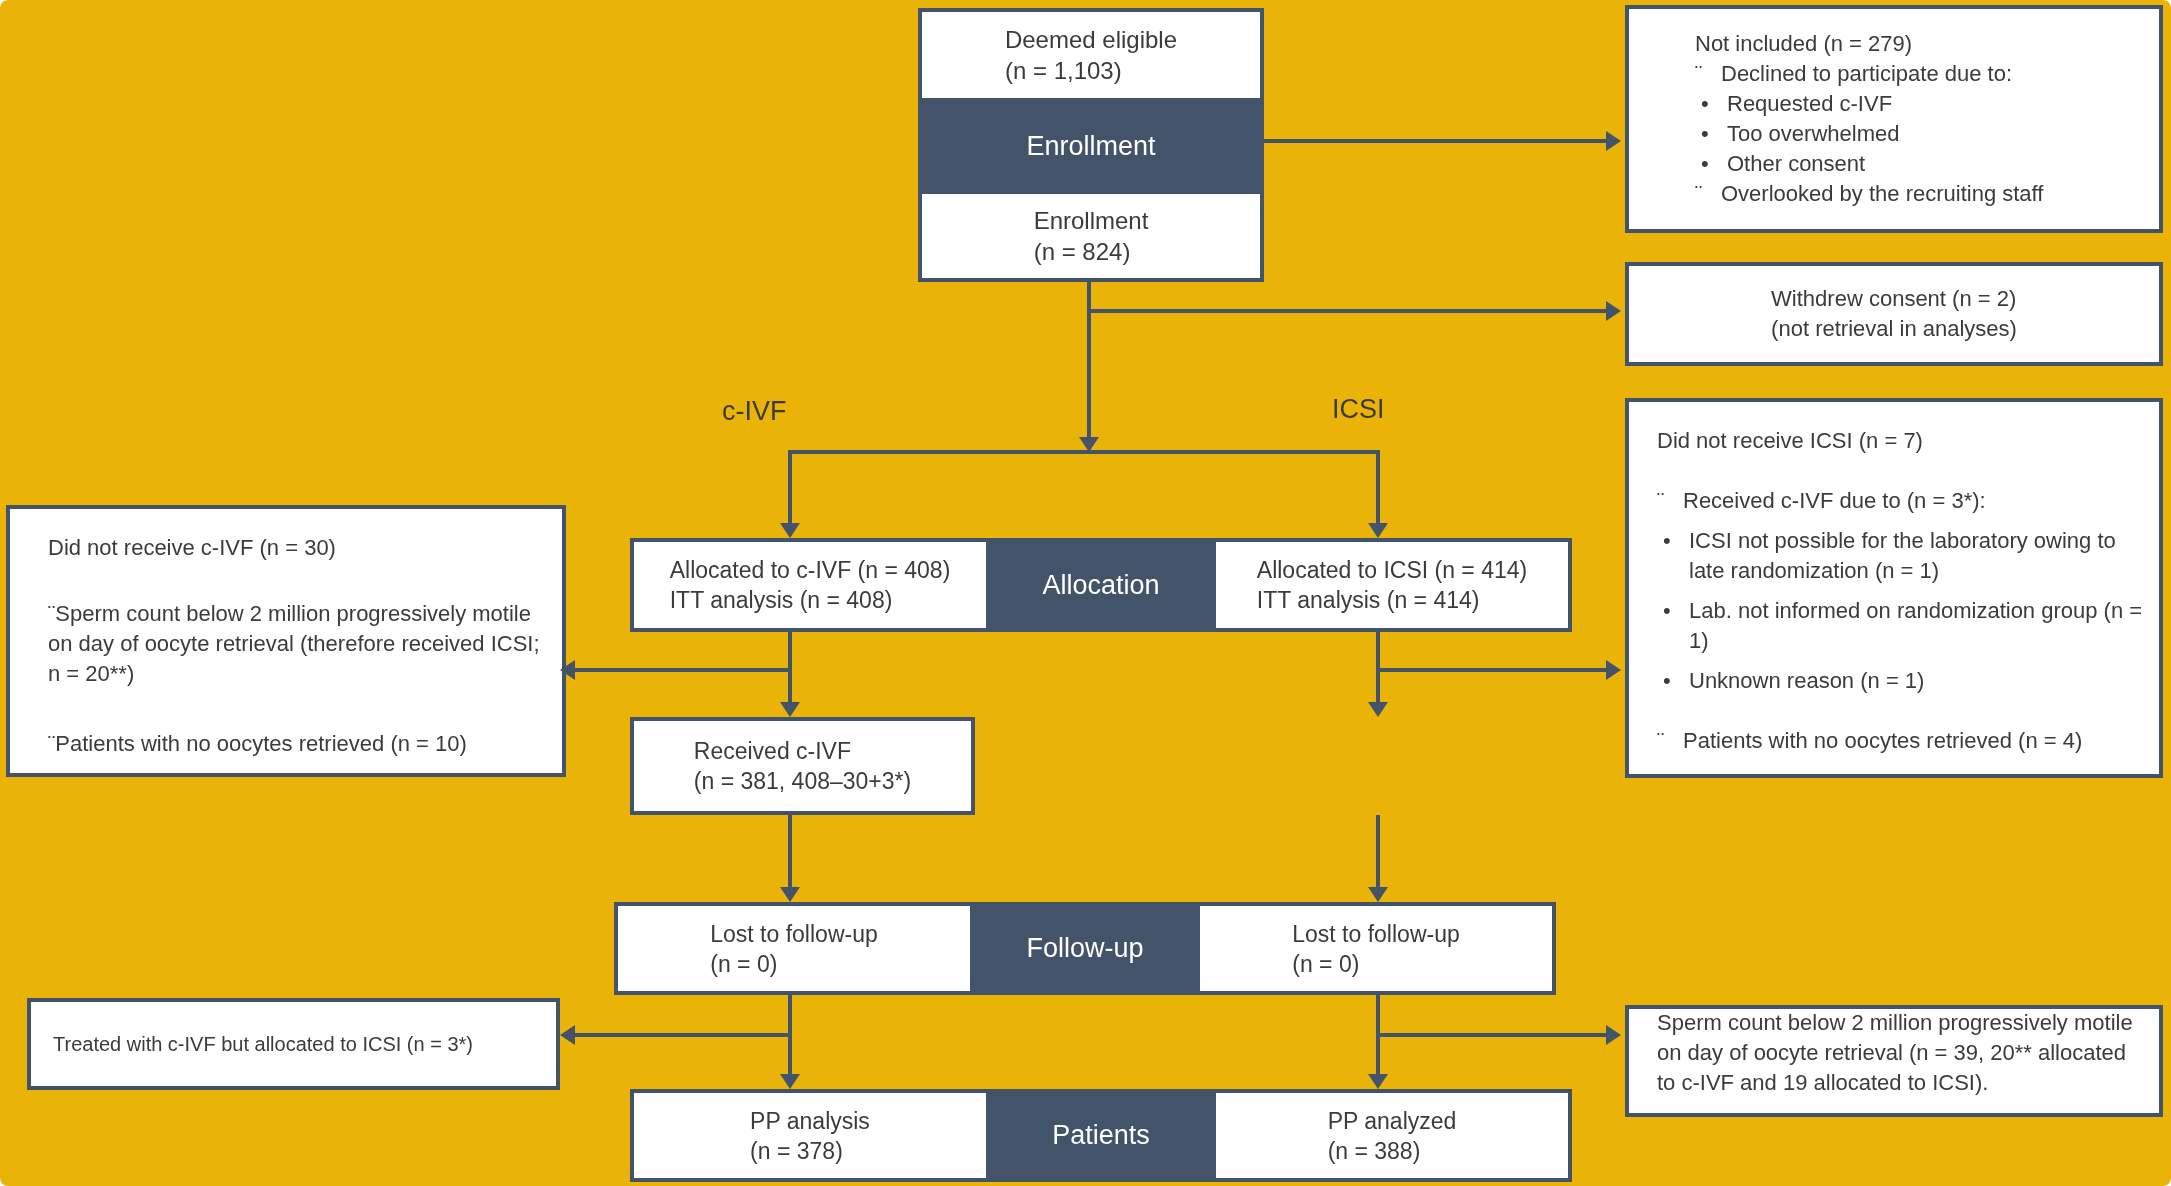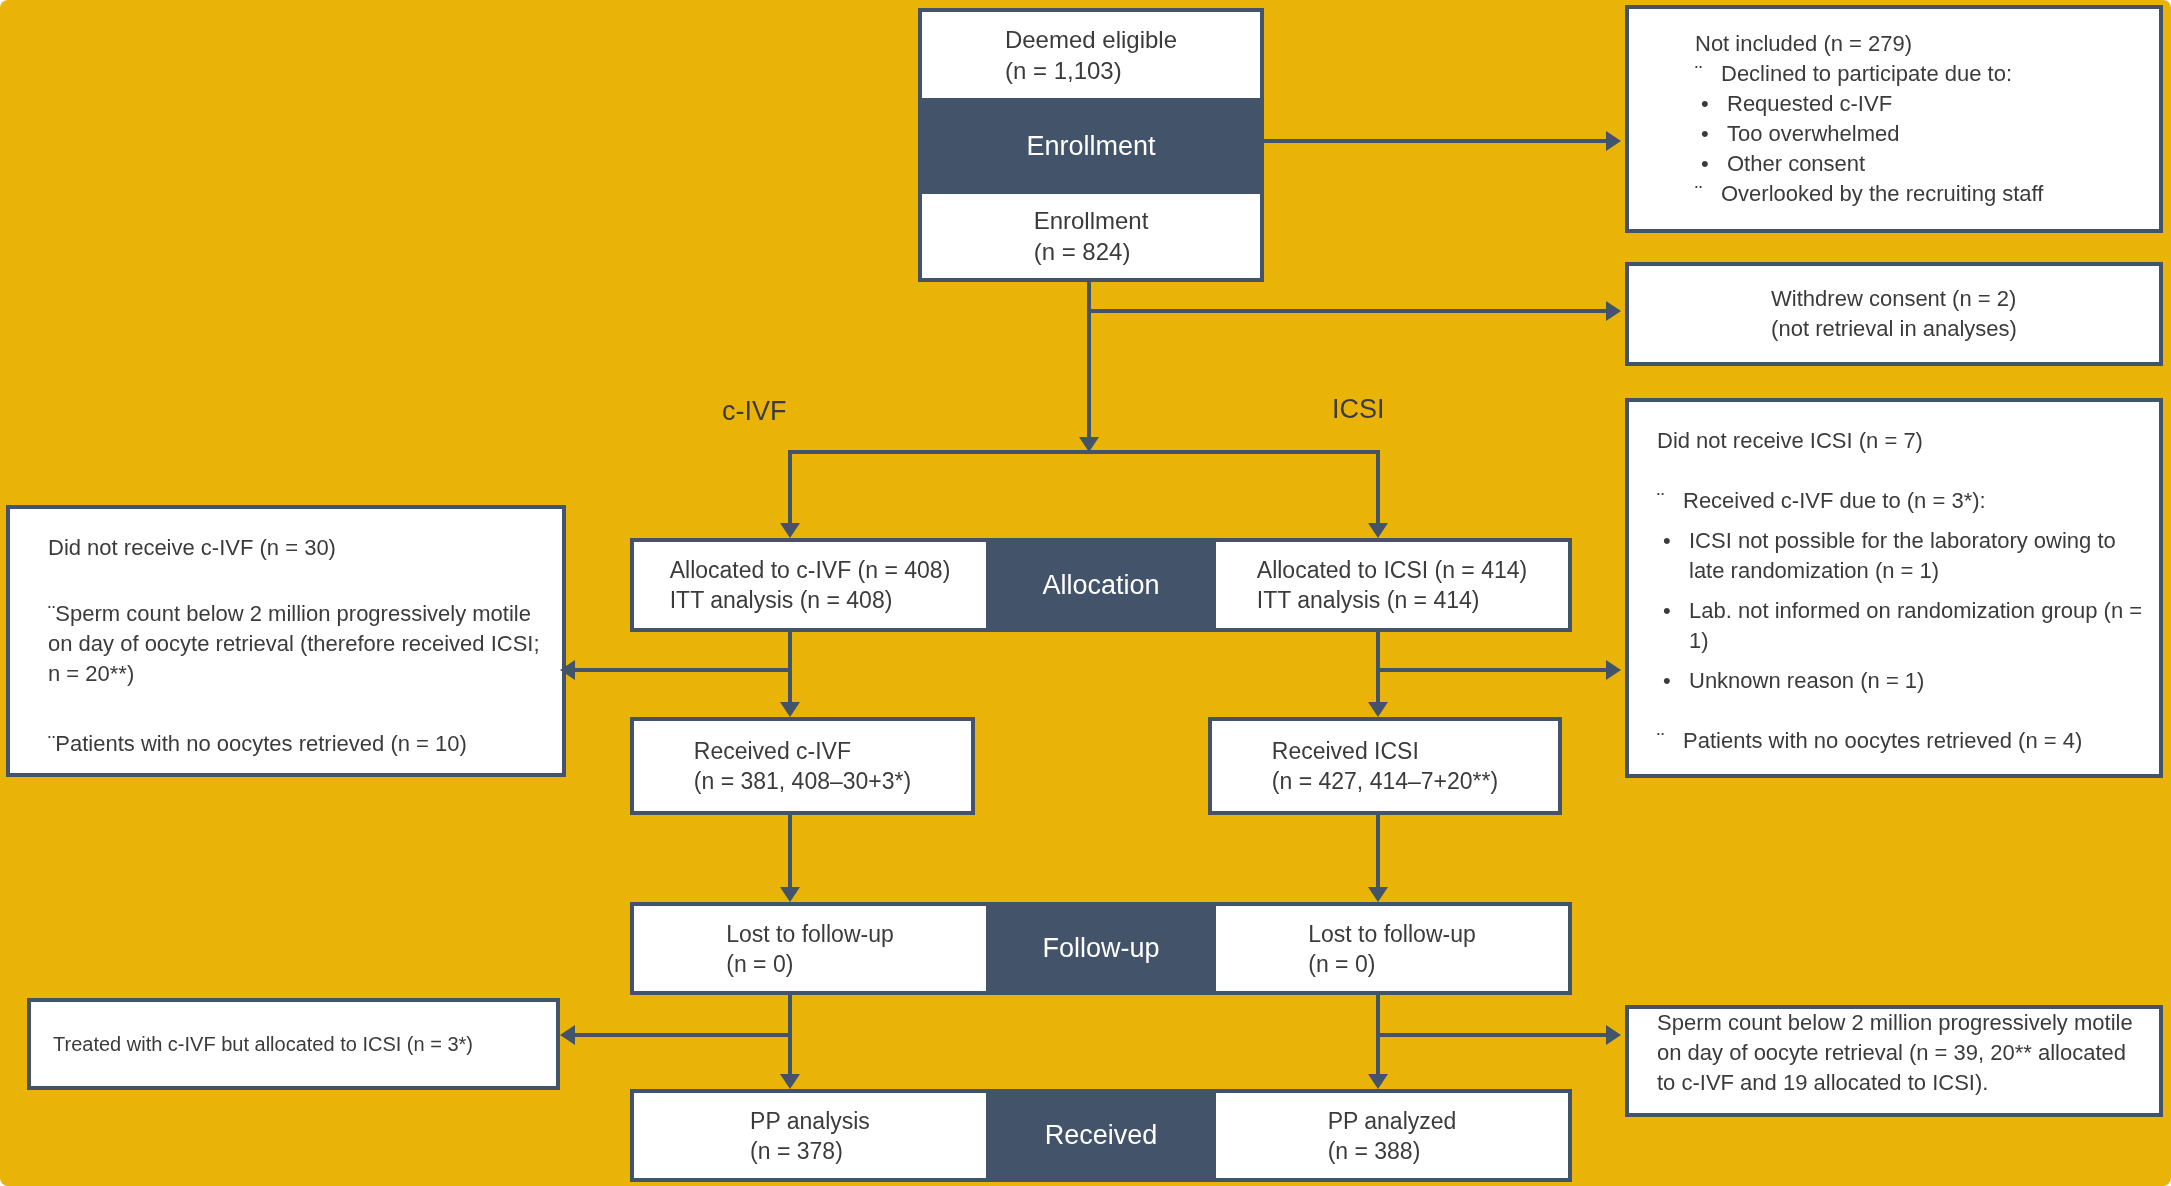"Received ICSI" div.box { html: <div> <div> <div>Received ICSI</div> <div>(n = 427, 414–7+20**)</div> </div> </div> -> none }
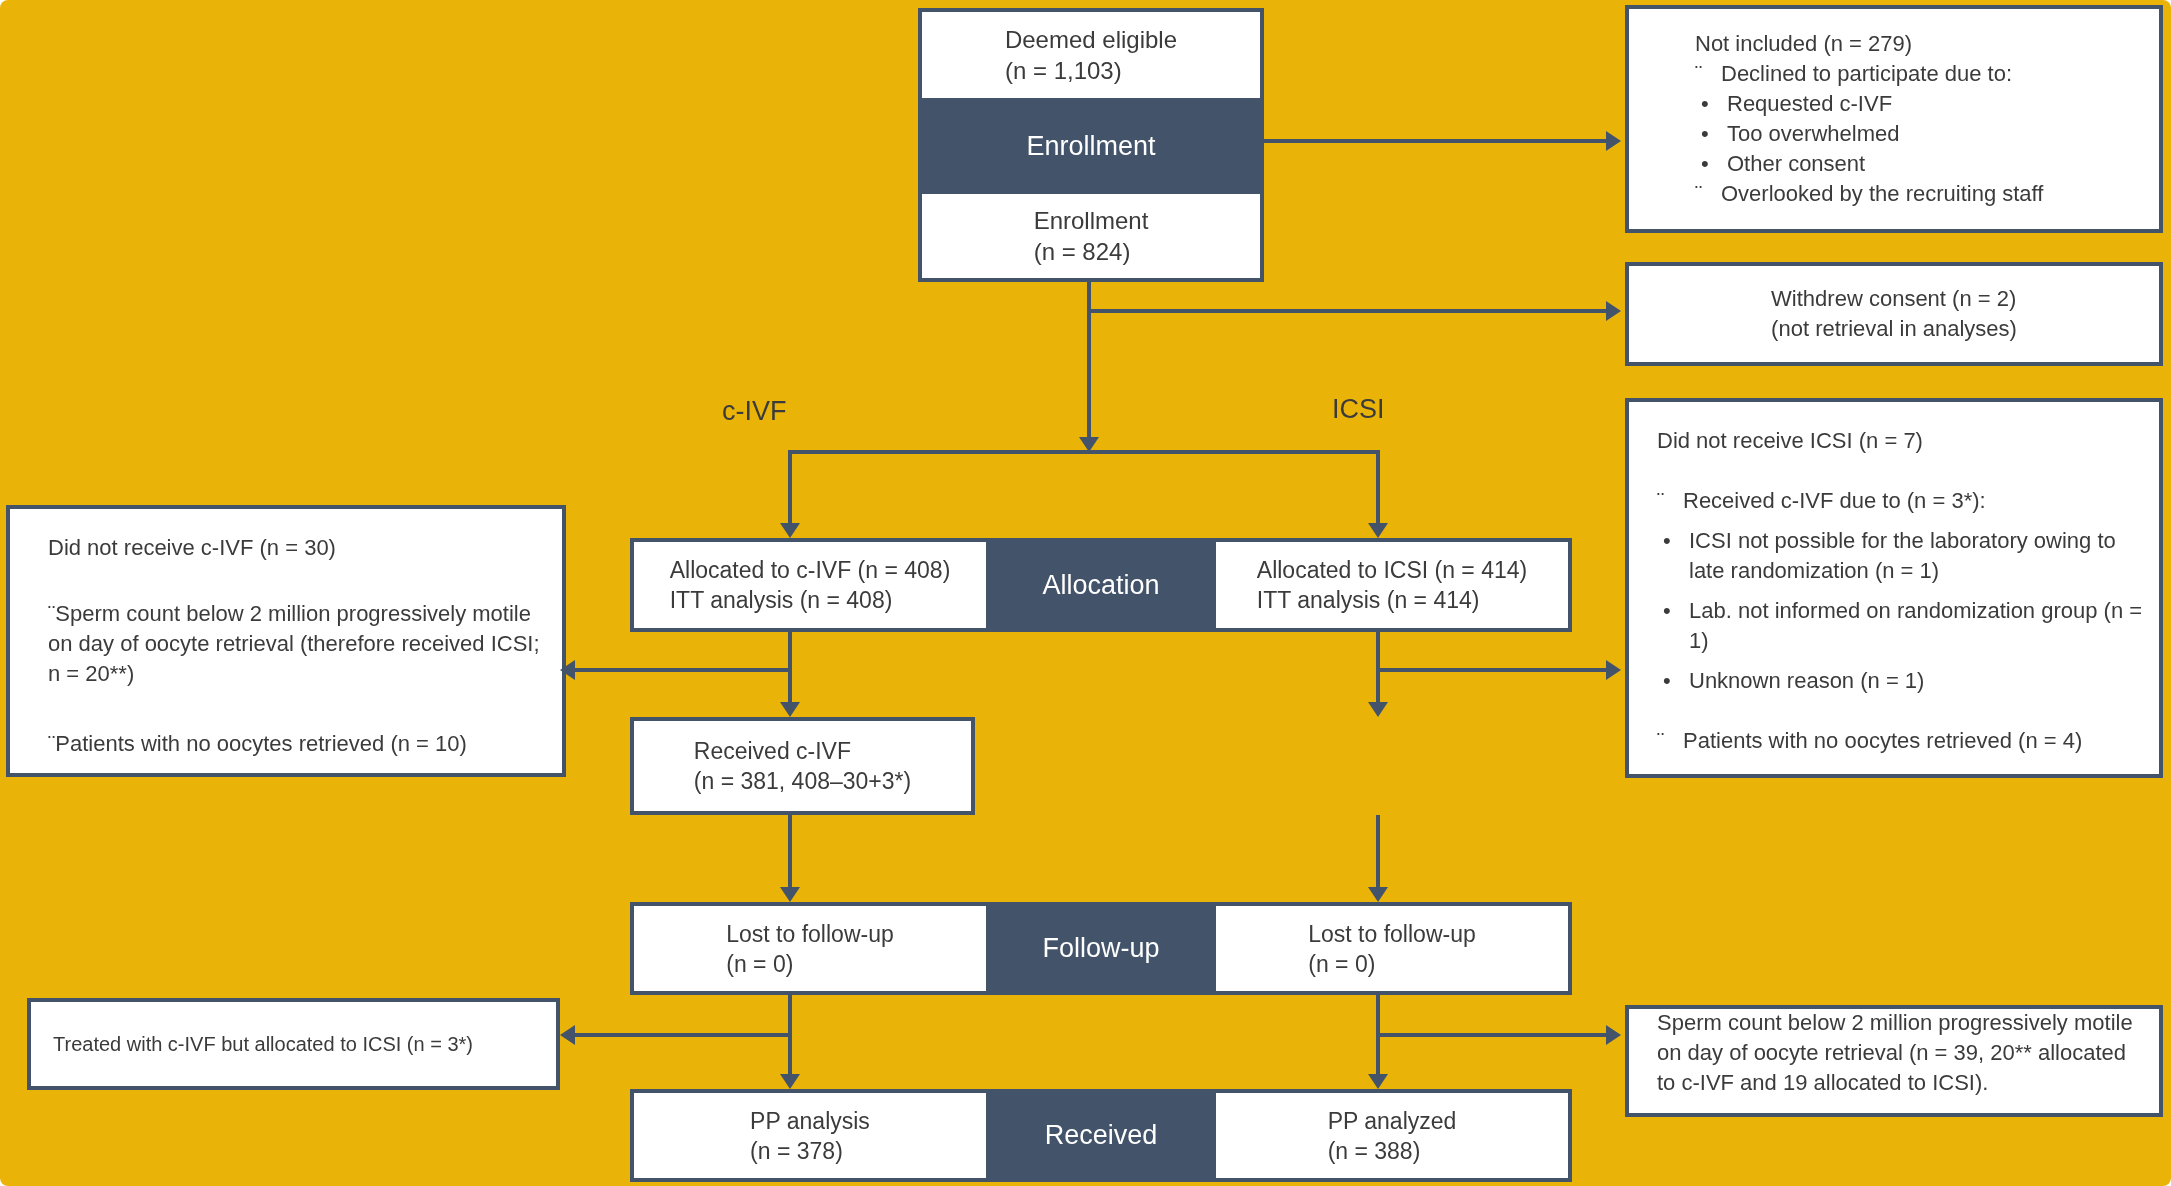"Lost to follow-up" div.rowflex { left: 630px -> 614px }
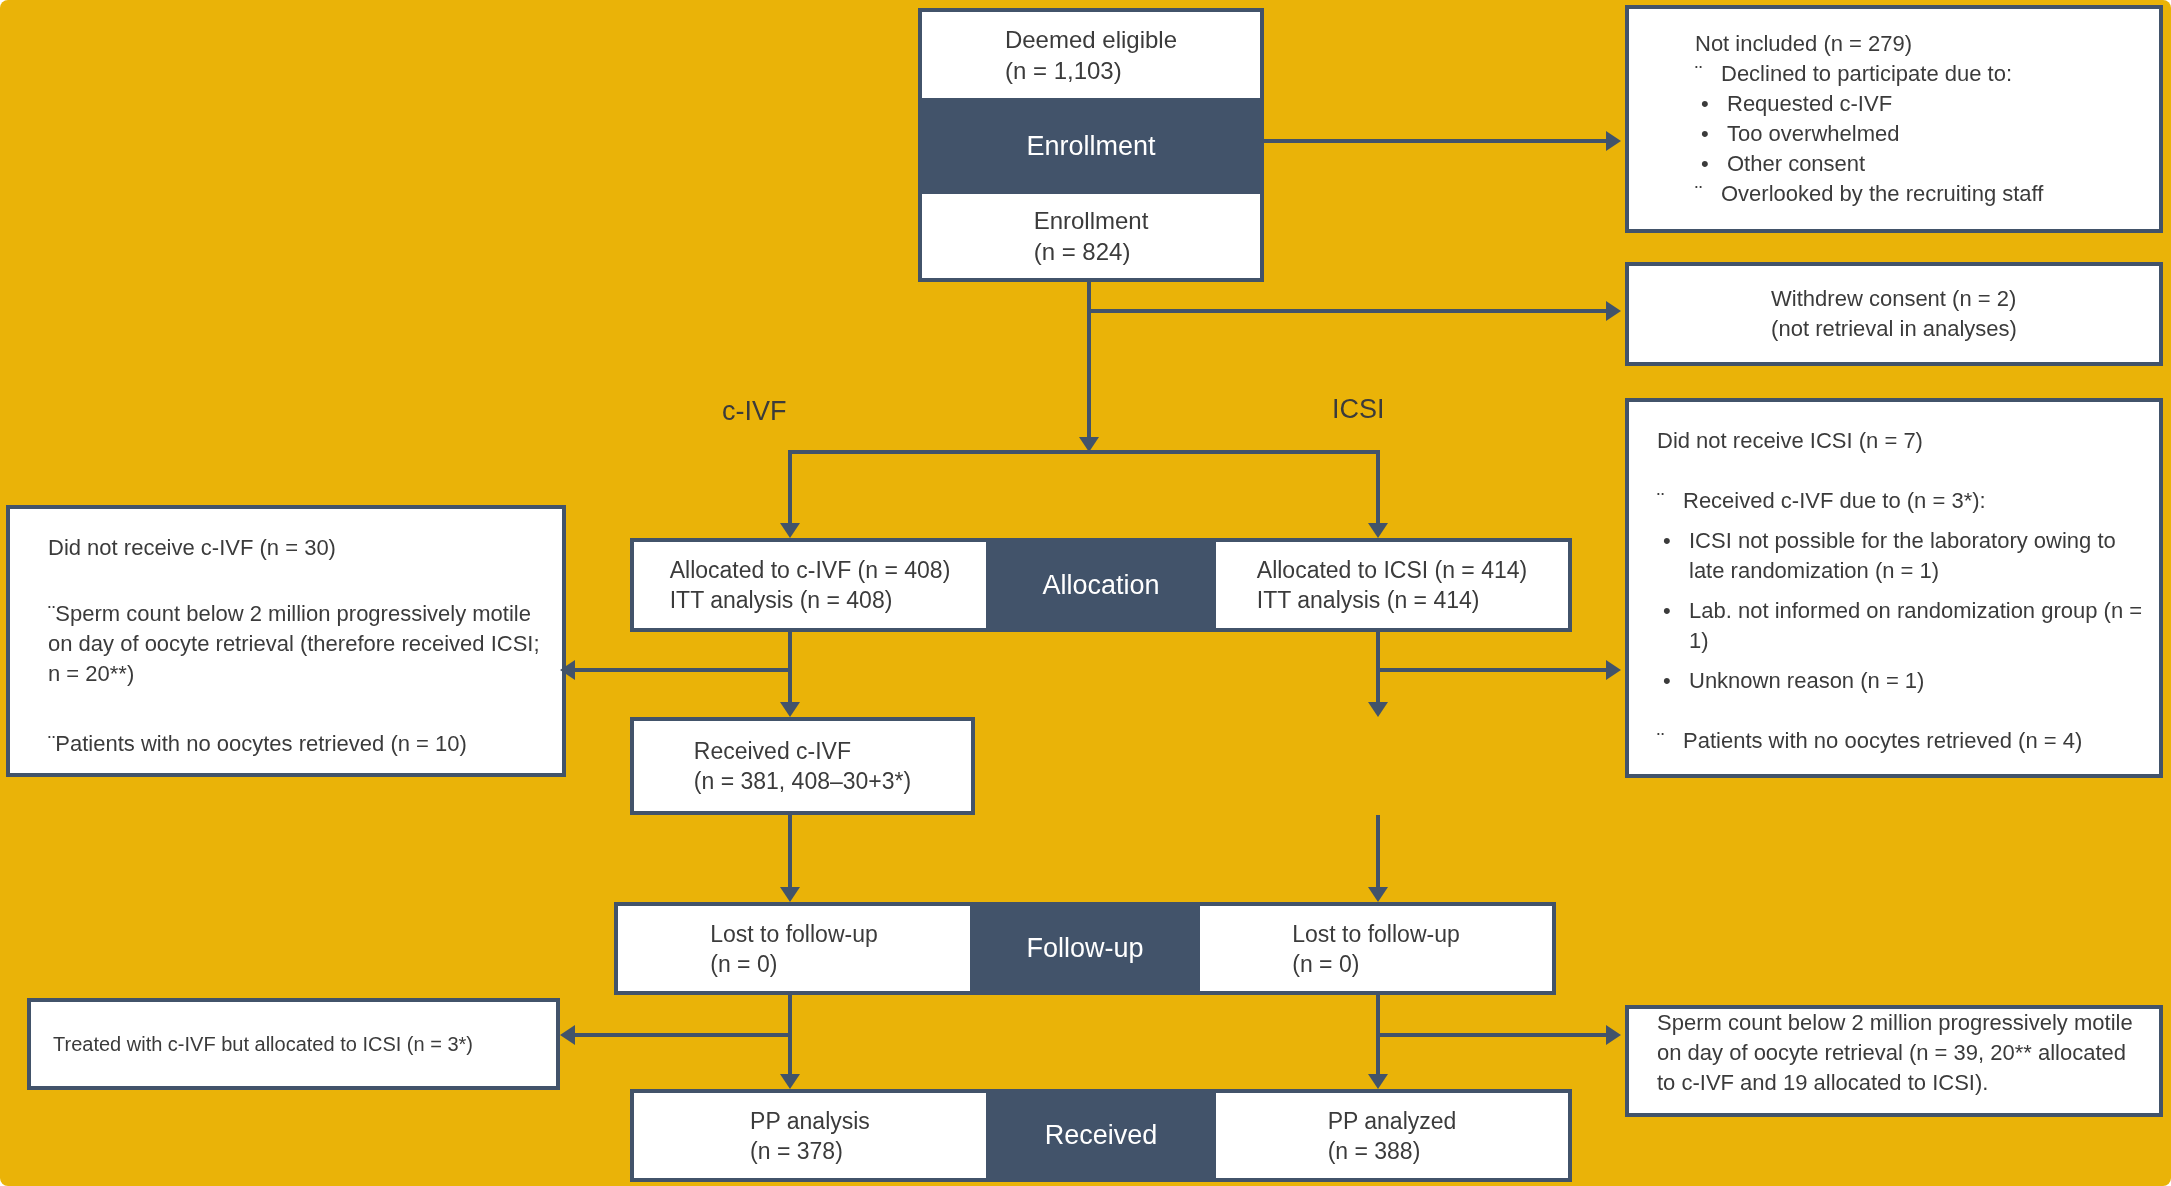"Received" span { text: Received -> Patients }
